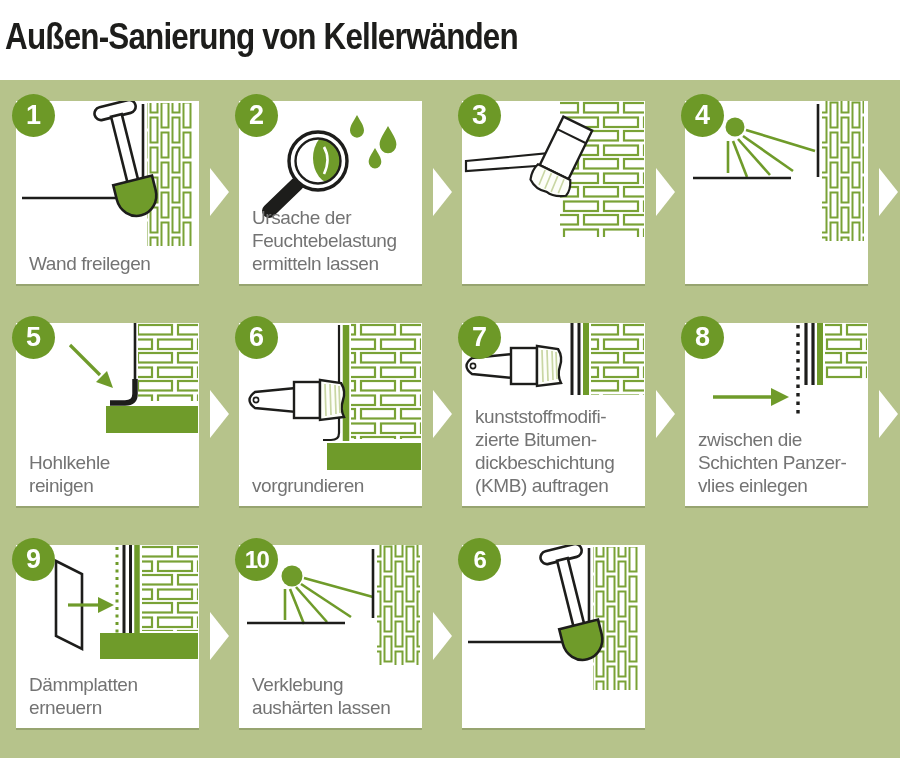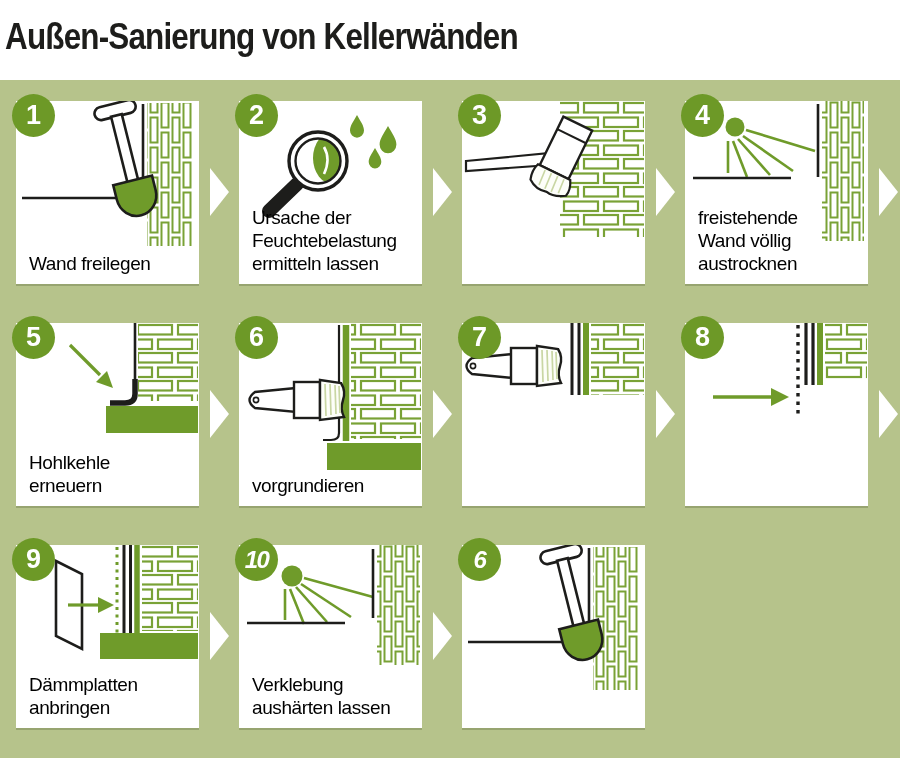"Ursache der" .label { color: #000000 -> #737373 }
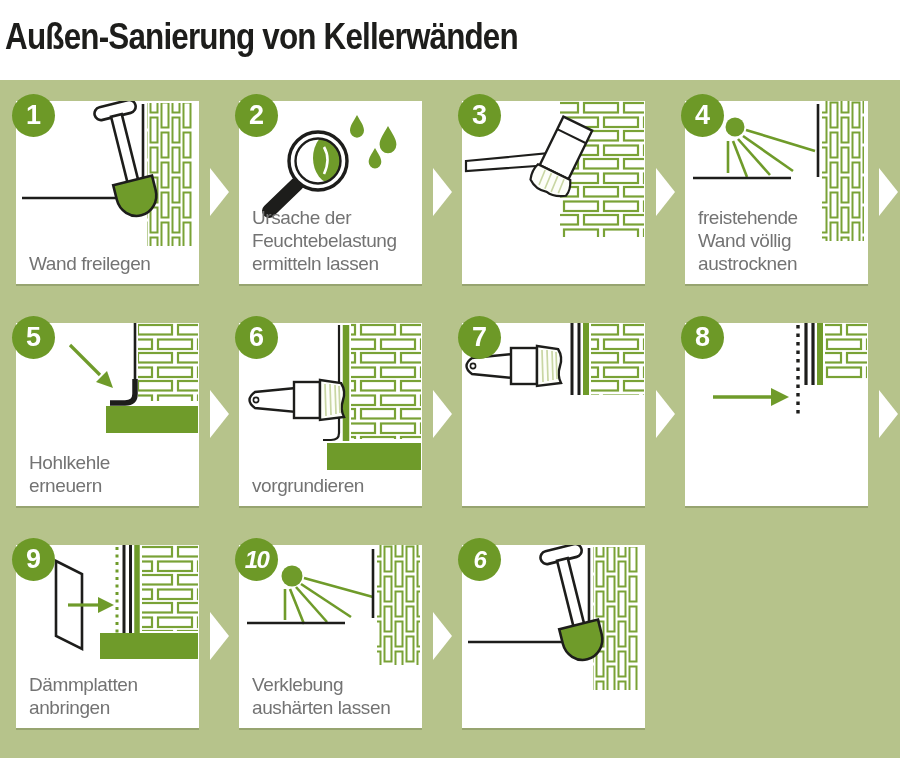"freistehende" div.label { html: <div>freistehende Wand völlig austrocknen</div> -> none }
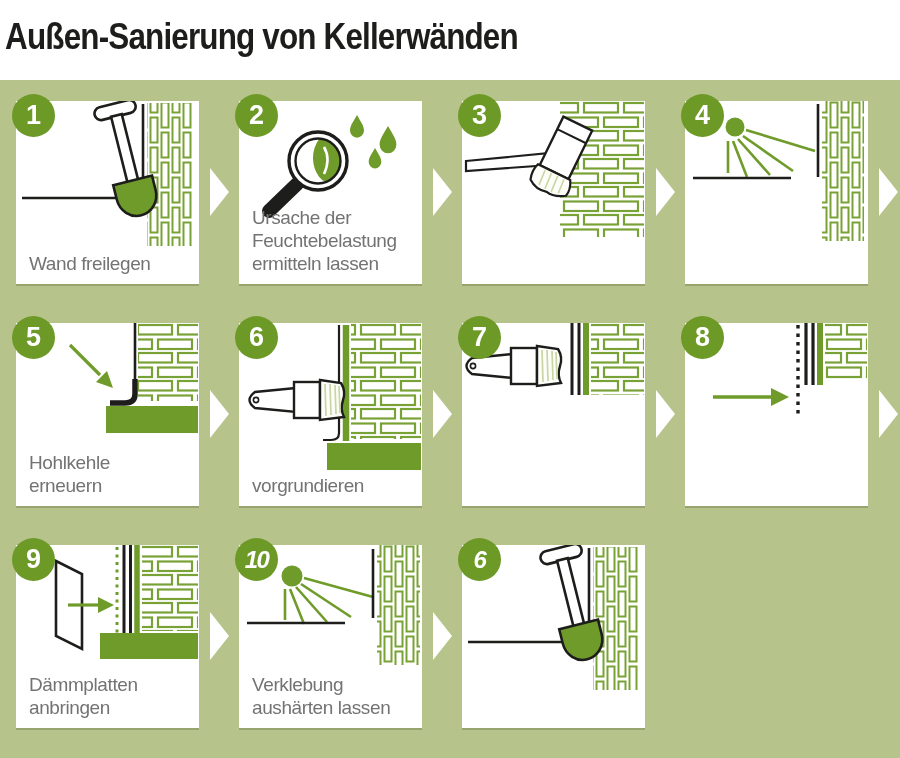"kunststoffmodifi-" div.label { html: none -> <div>kunststoffmodifi- zierte Bitumen- dickbeschichtung (KMB) auftragen</div> }
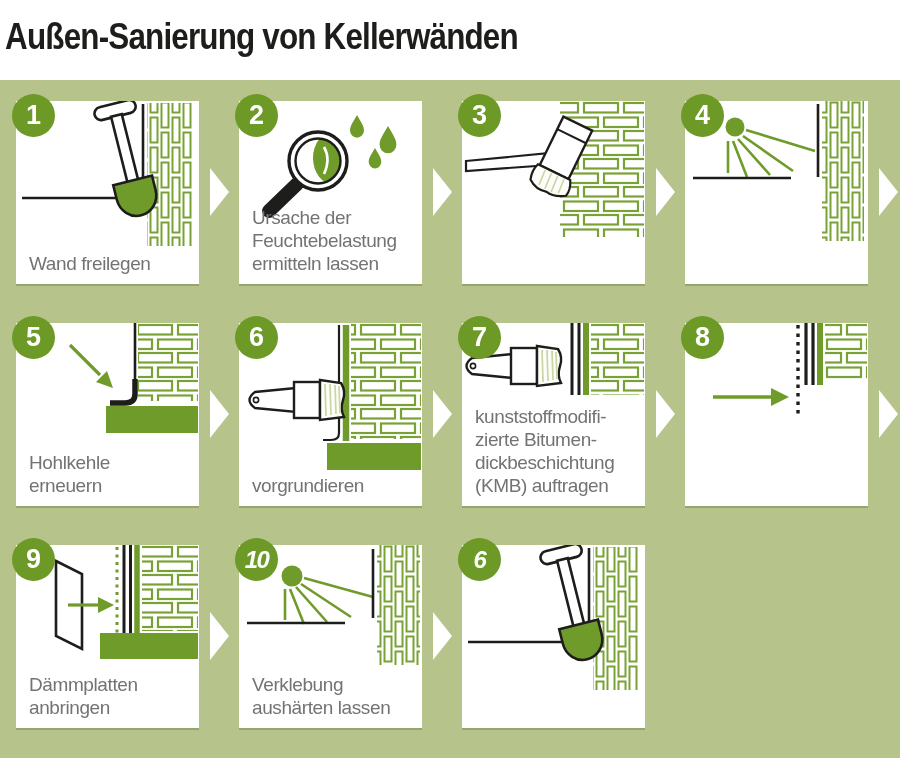"zwischen die" div.label { html: none -> <div>zwischen die Schichten Panzer- vlies einlegen</div> }
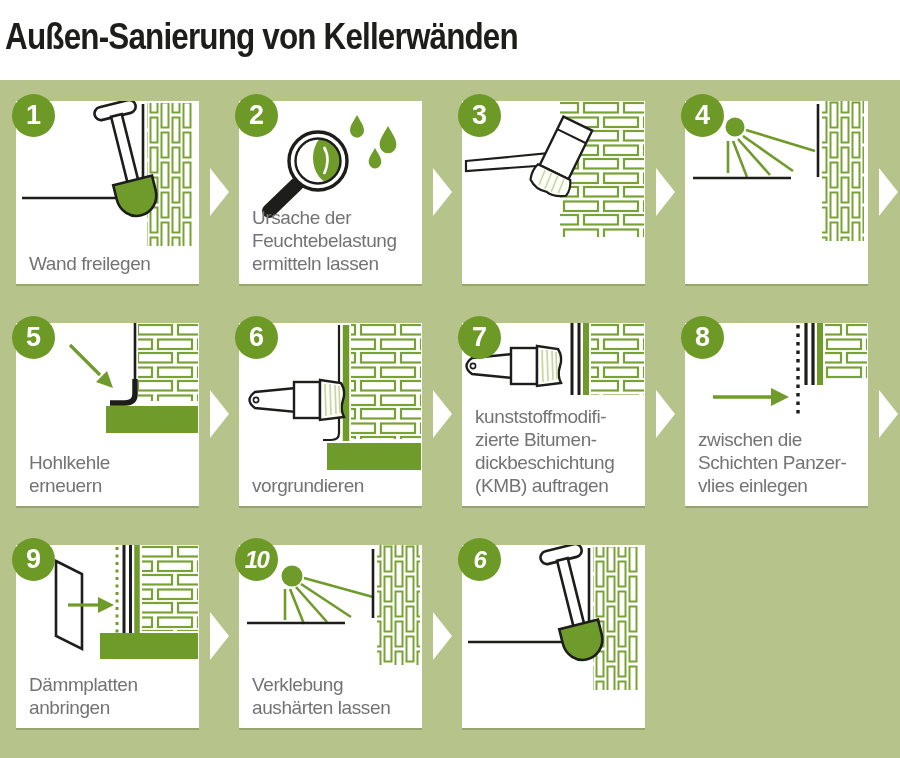"Hohlkehle" div.label { text: erneuern -> reinigen }
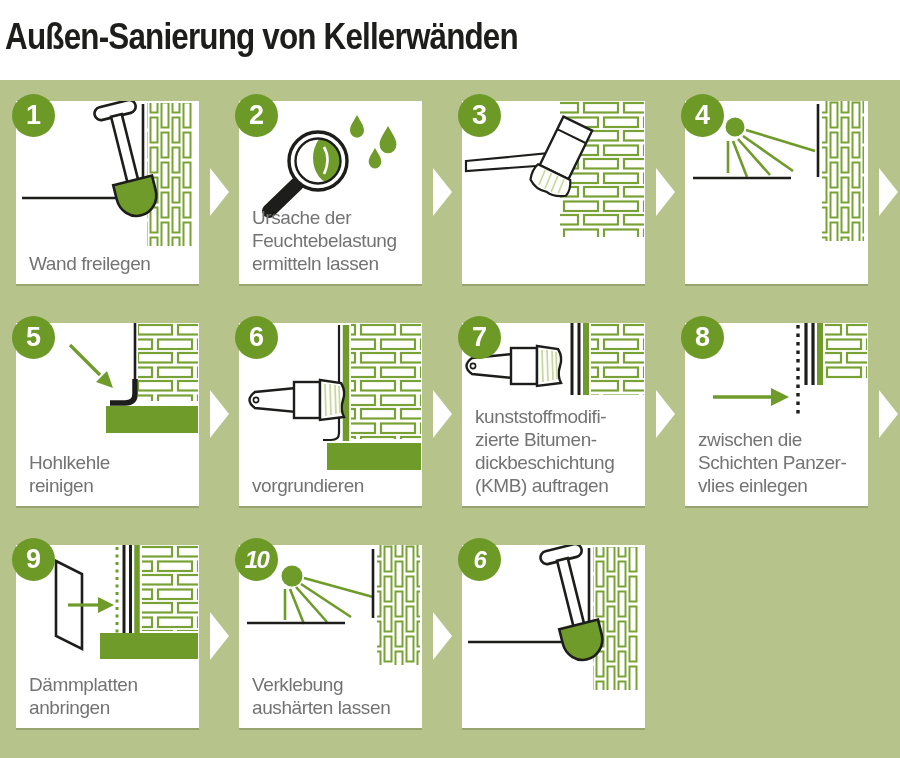"10" .badge.two { font-style: italic -> none }
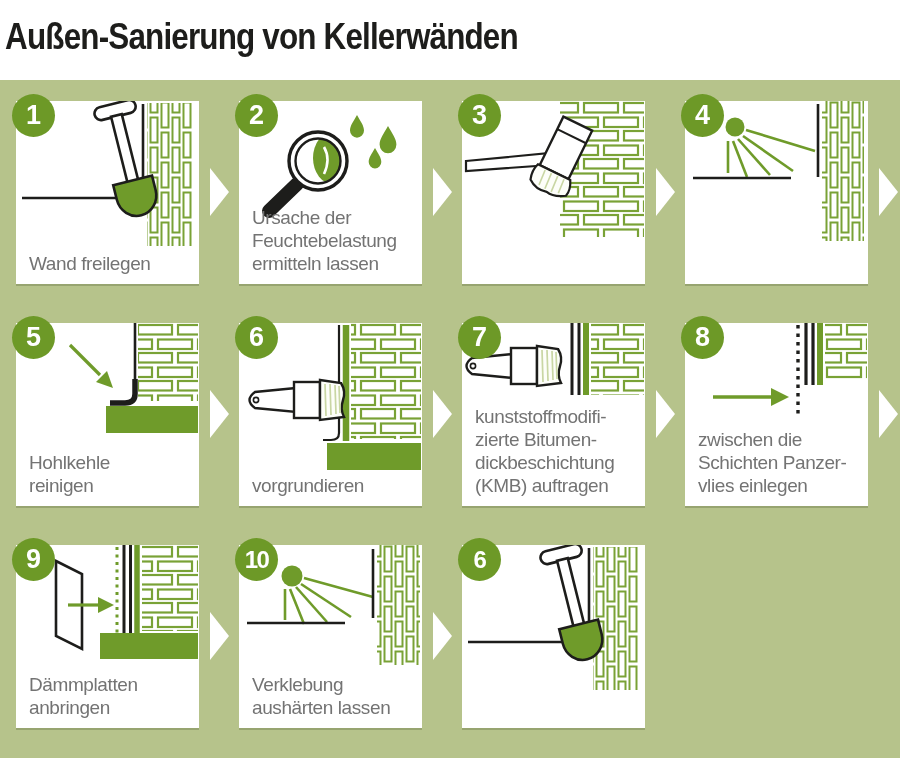"Dämmplatten" div.label { text: anbringen -> erneuern }
